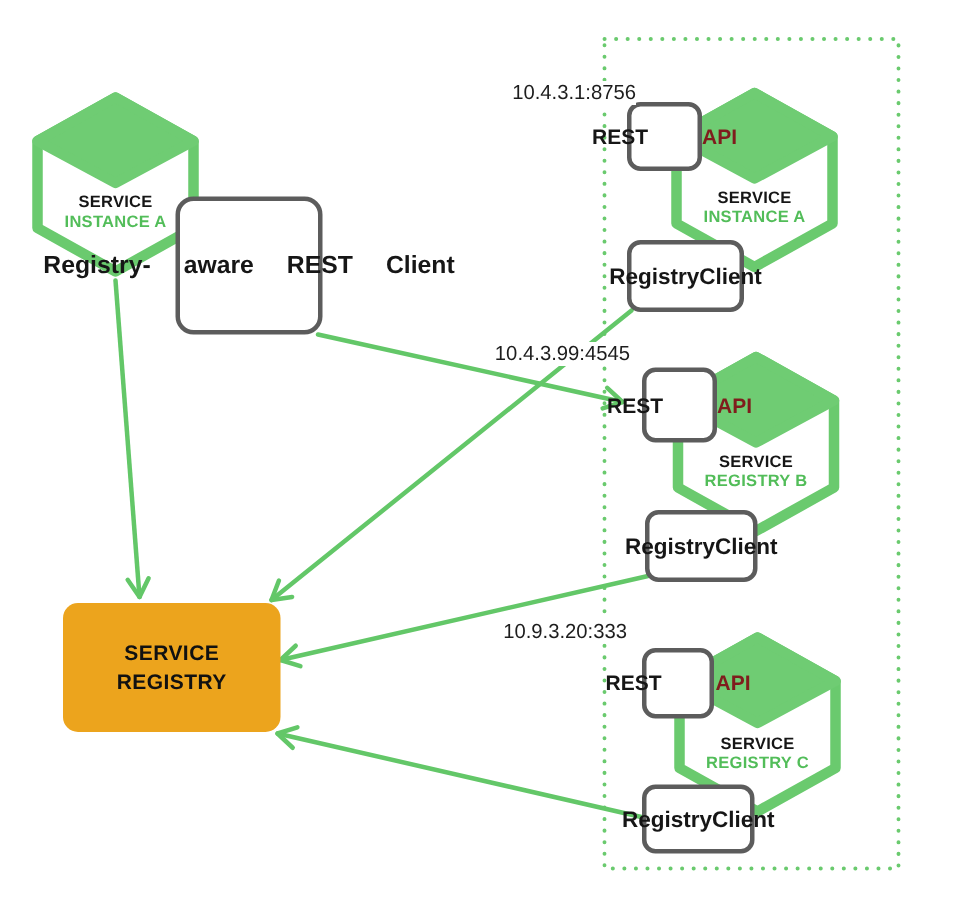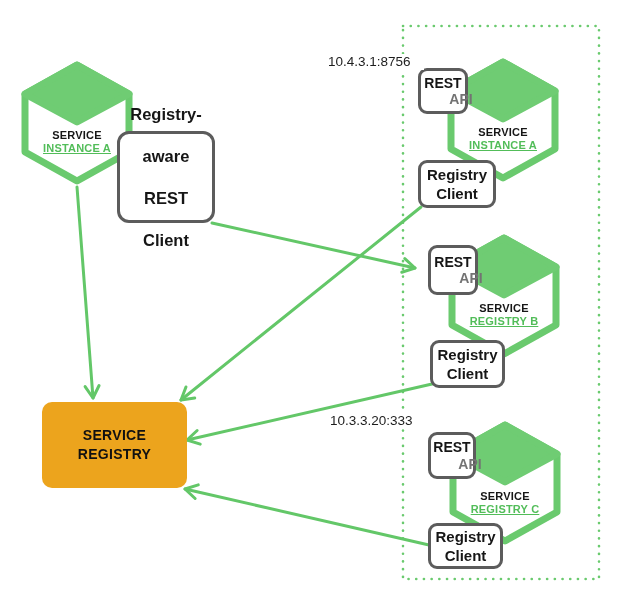"10.4.3.1:8756" .ip { text-align: none -> right }
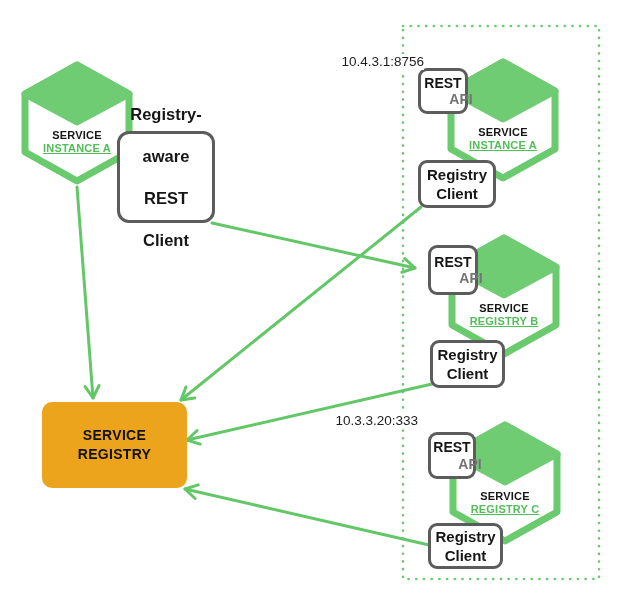"REST" .wbox { flex-direction: column -> row }
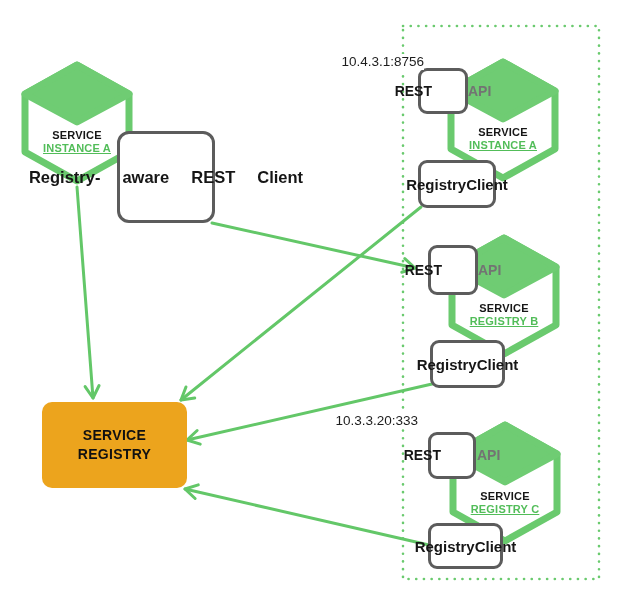"API" .rest-api .green { color: #737373 -> #7f1d1d }
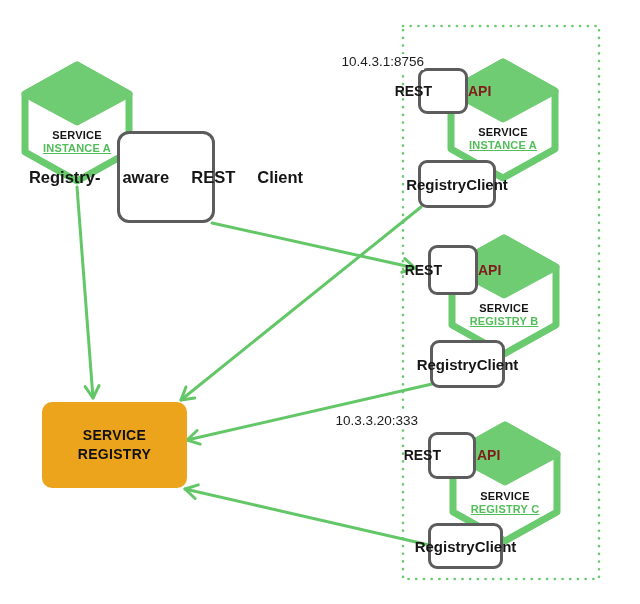"INSTANCE A" .hexlabel .green { text-decoration: underline -> none }
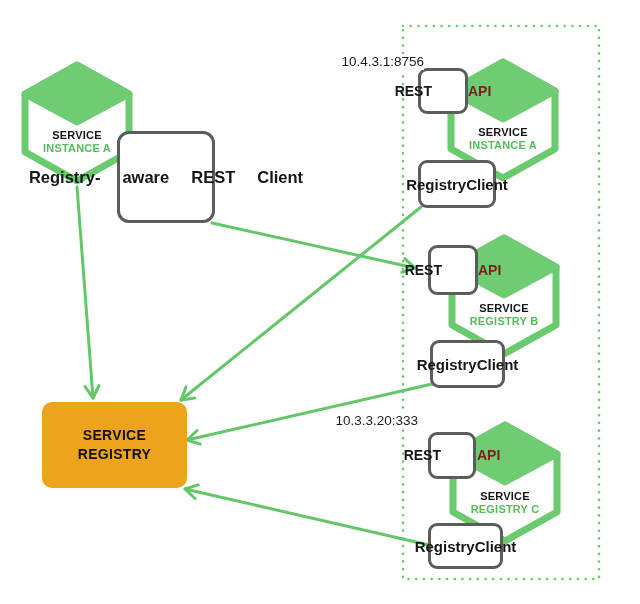"10.4.3.99:4545" div.ip { html: none -> <div>10.4.3.99:4545</div> }
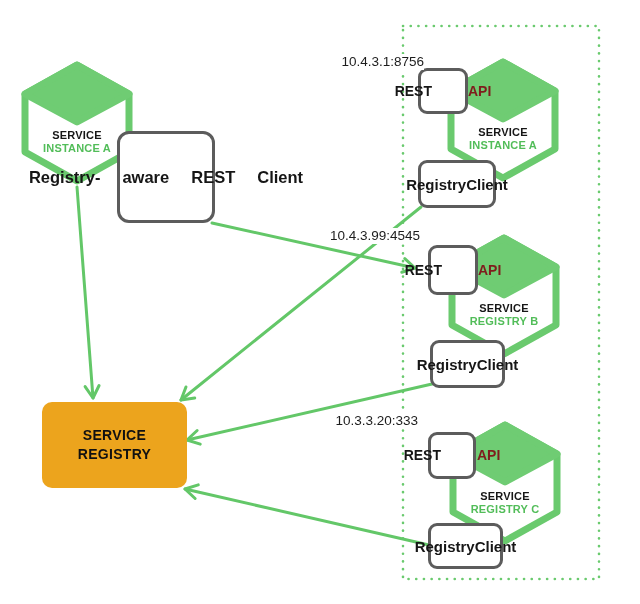"10.3.3.20:333" div.ip { text: 10.3.3.20:333 -> 10.9.3.20:333 }
